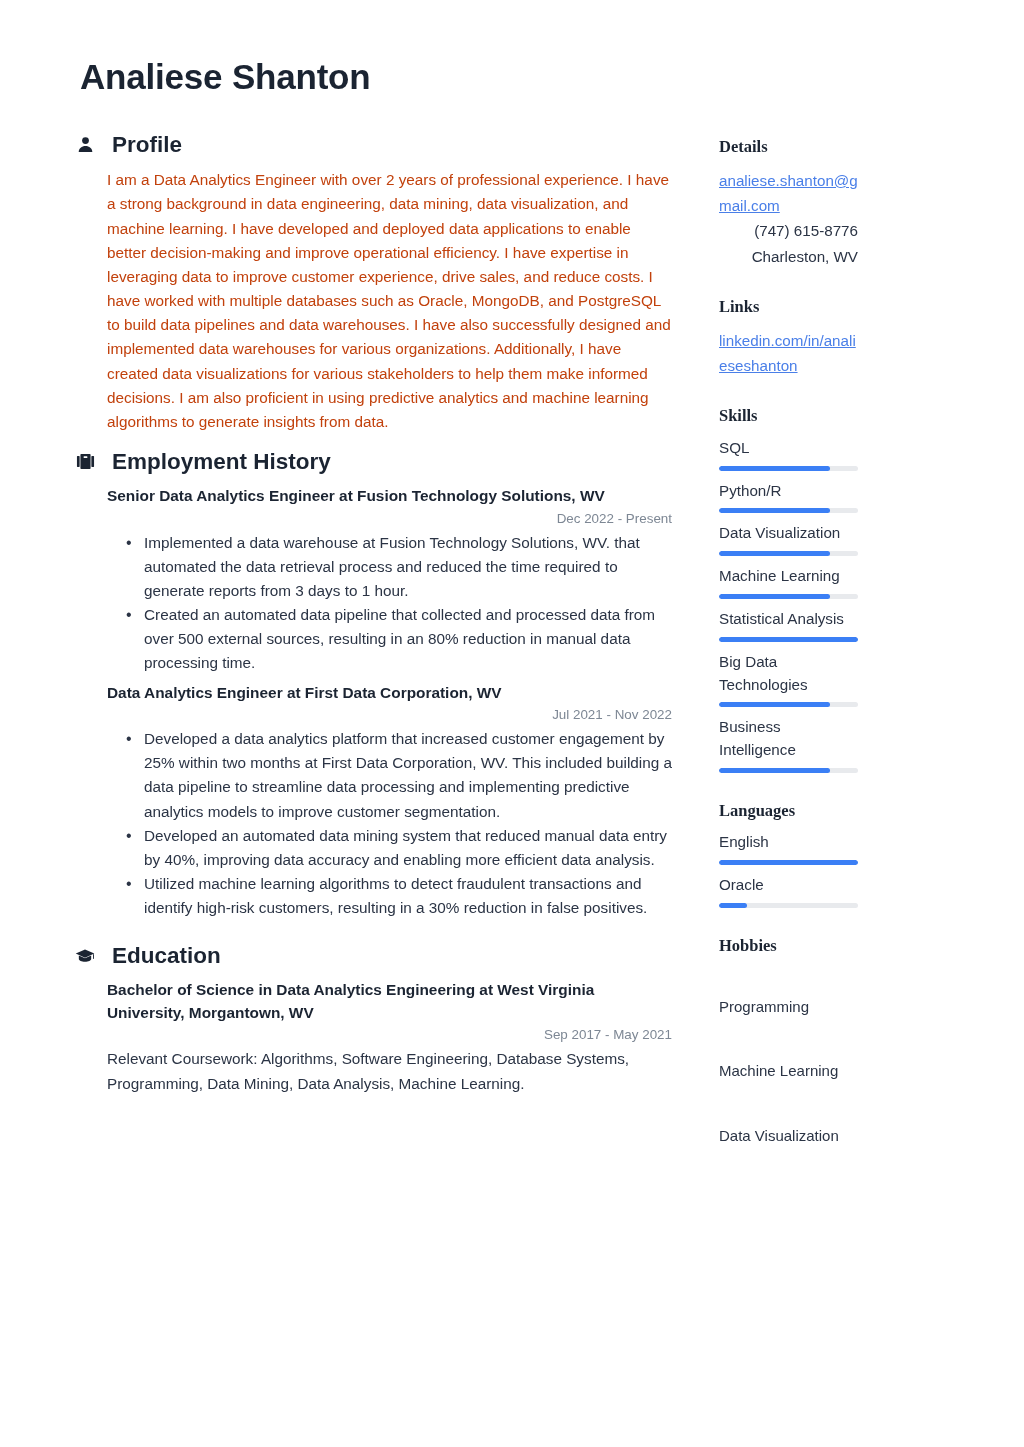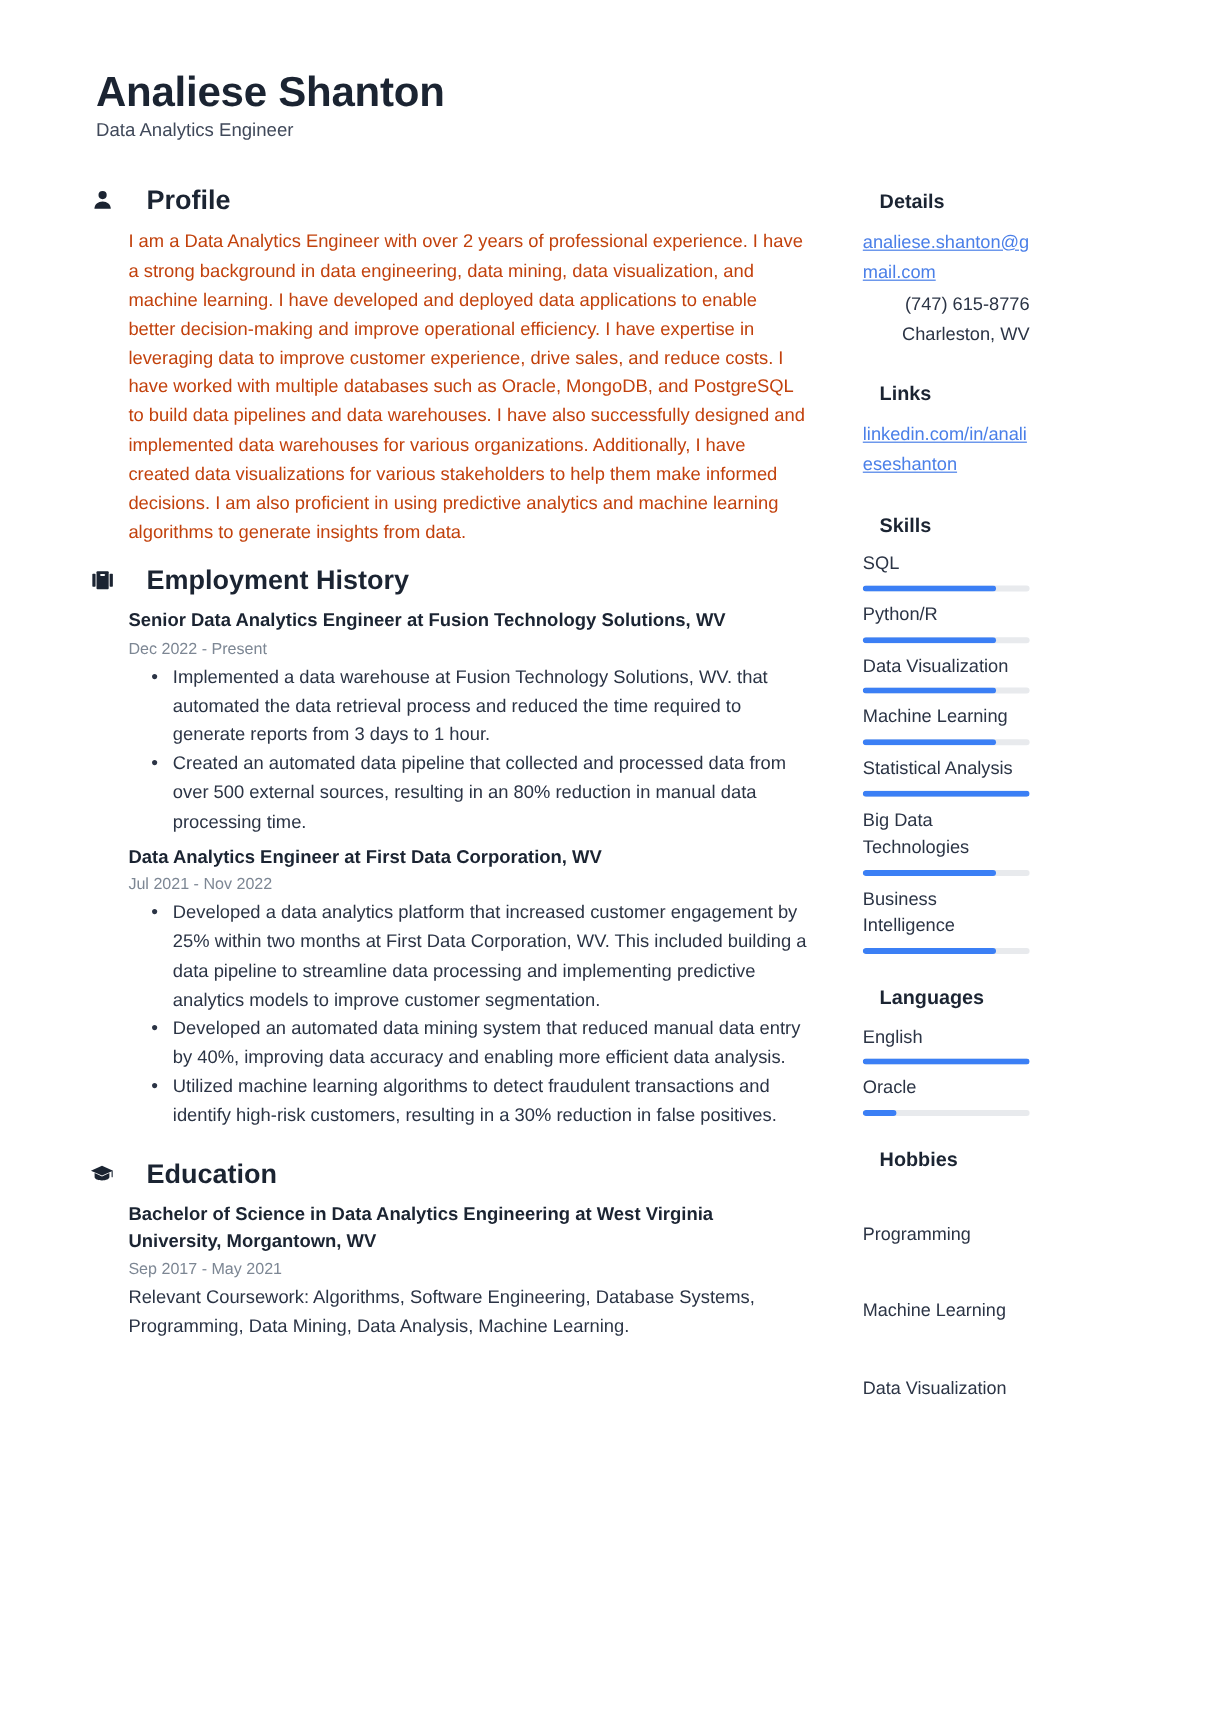"Data Analytics Engineer" div.job-title { html: <div>Data Analytics Engineer</div> -> none }
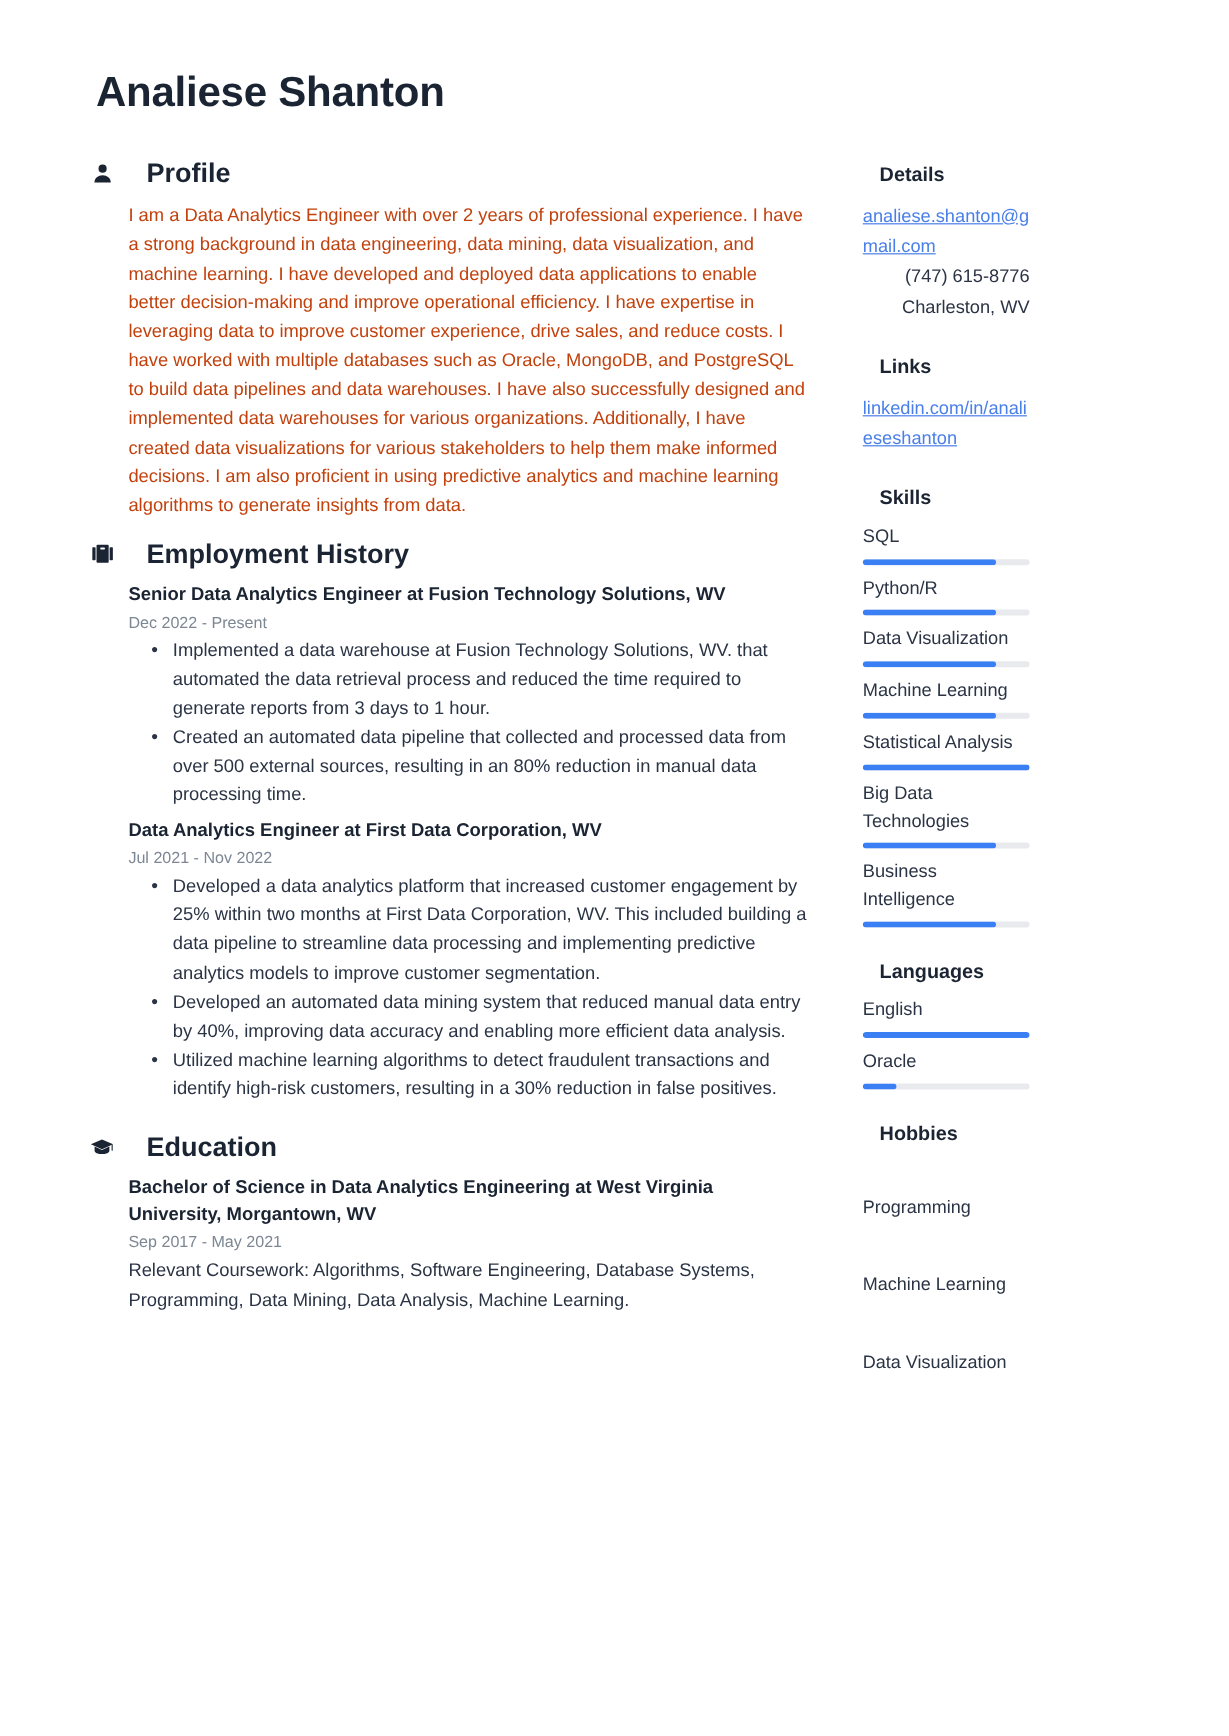"Profile" .section-head { gap: 26px -> 16px }
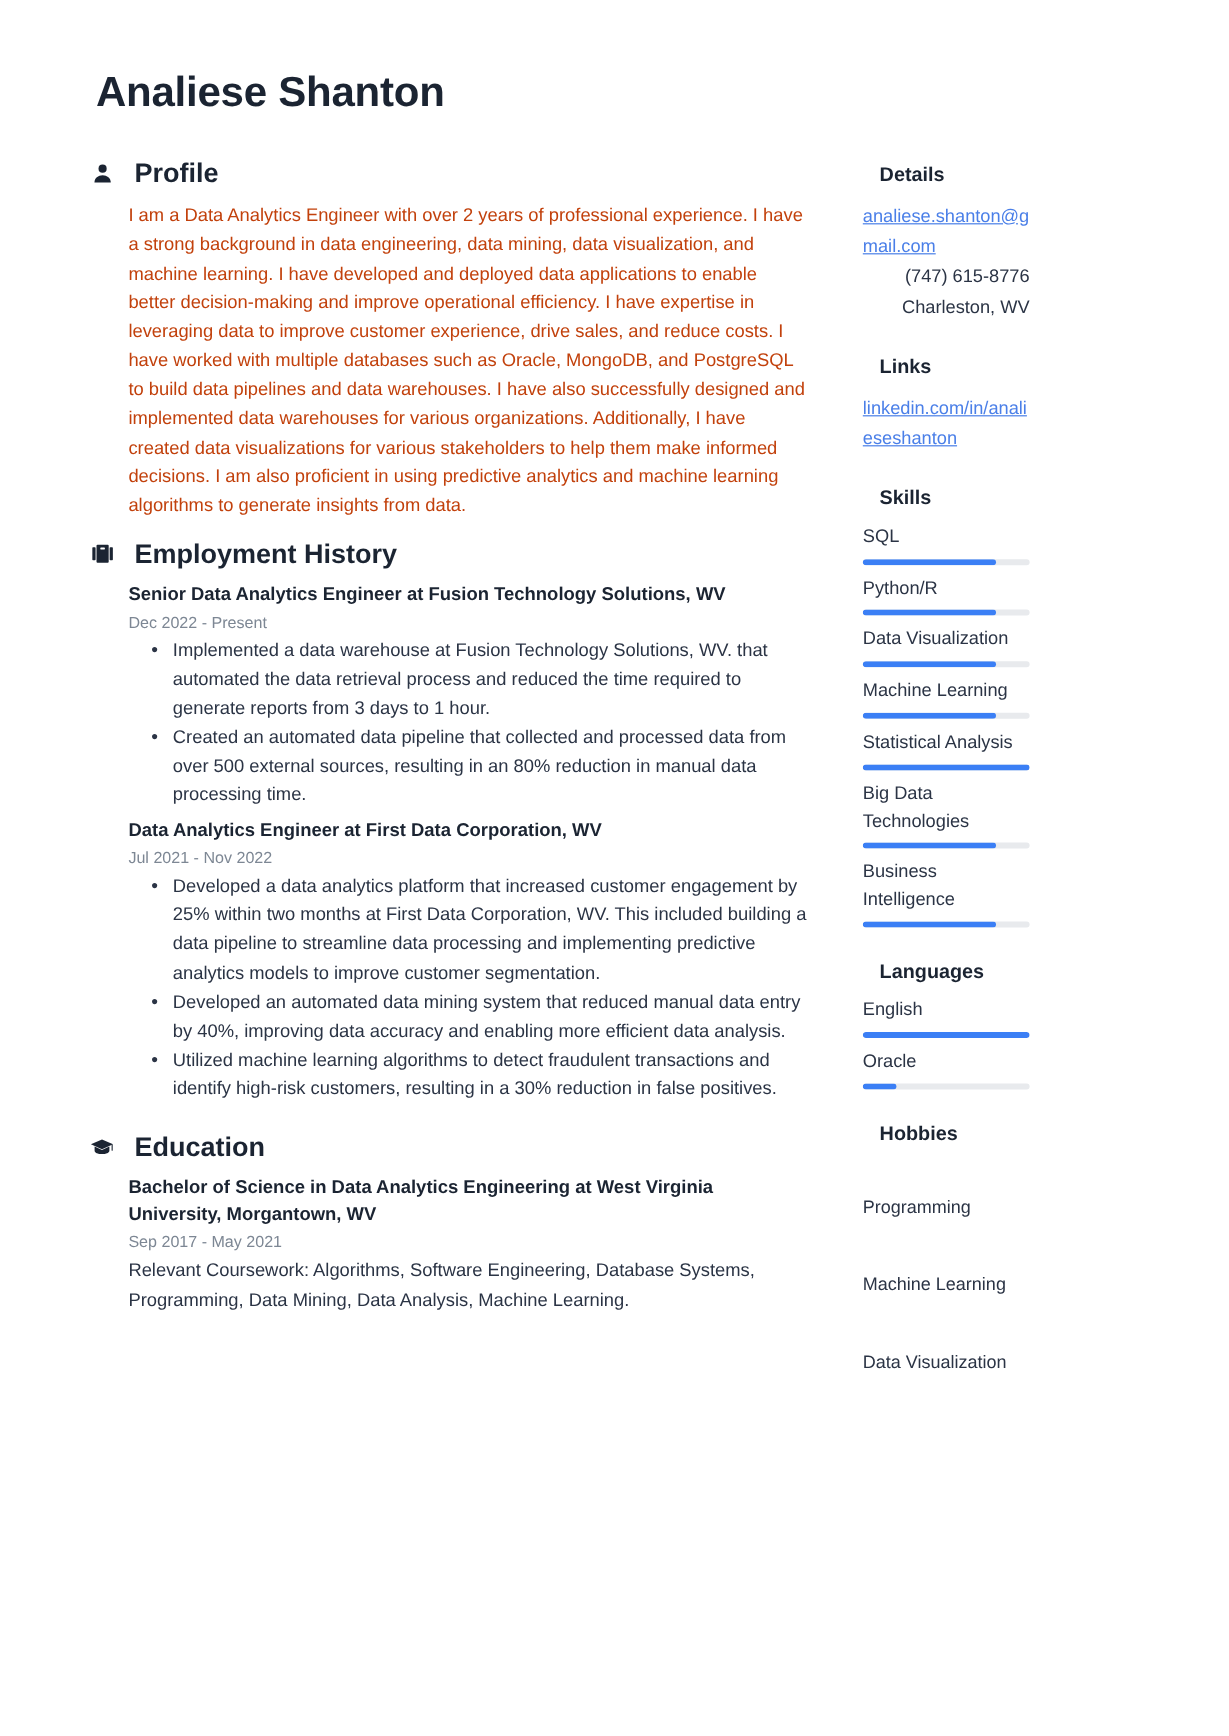"Details" .side-title { font-family: none -> Liberation Serif, serif; margin: 0 0 10px 14px -> 0 0 10px 0 }
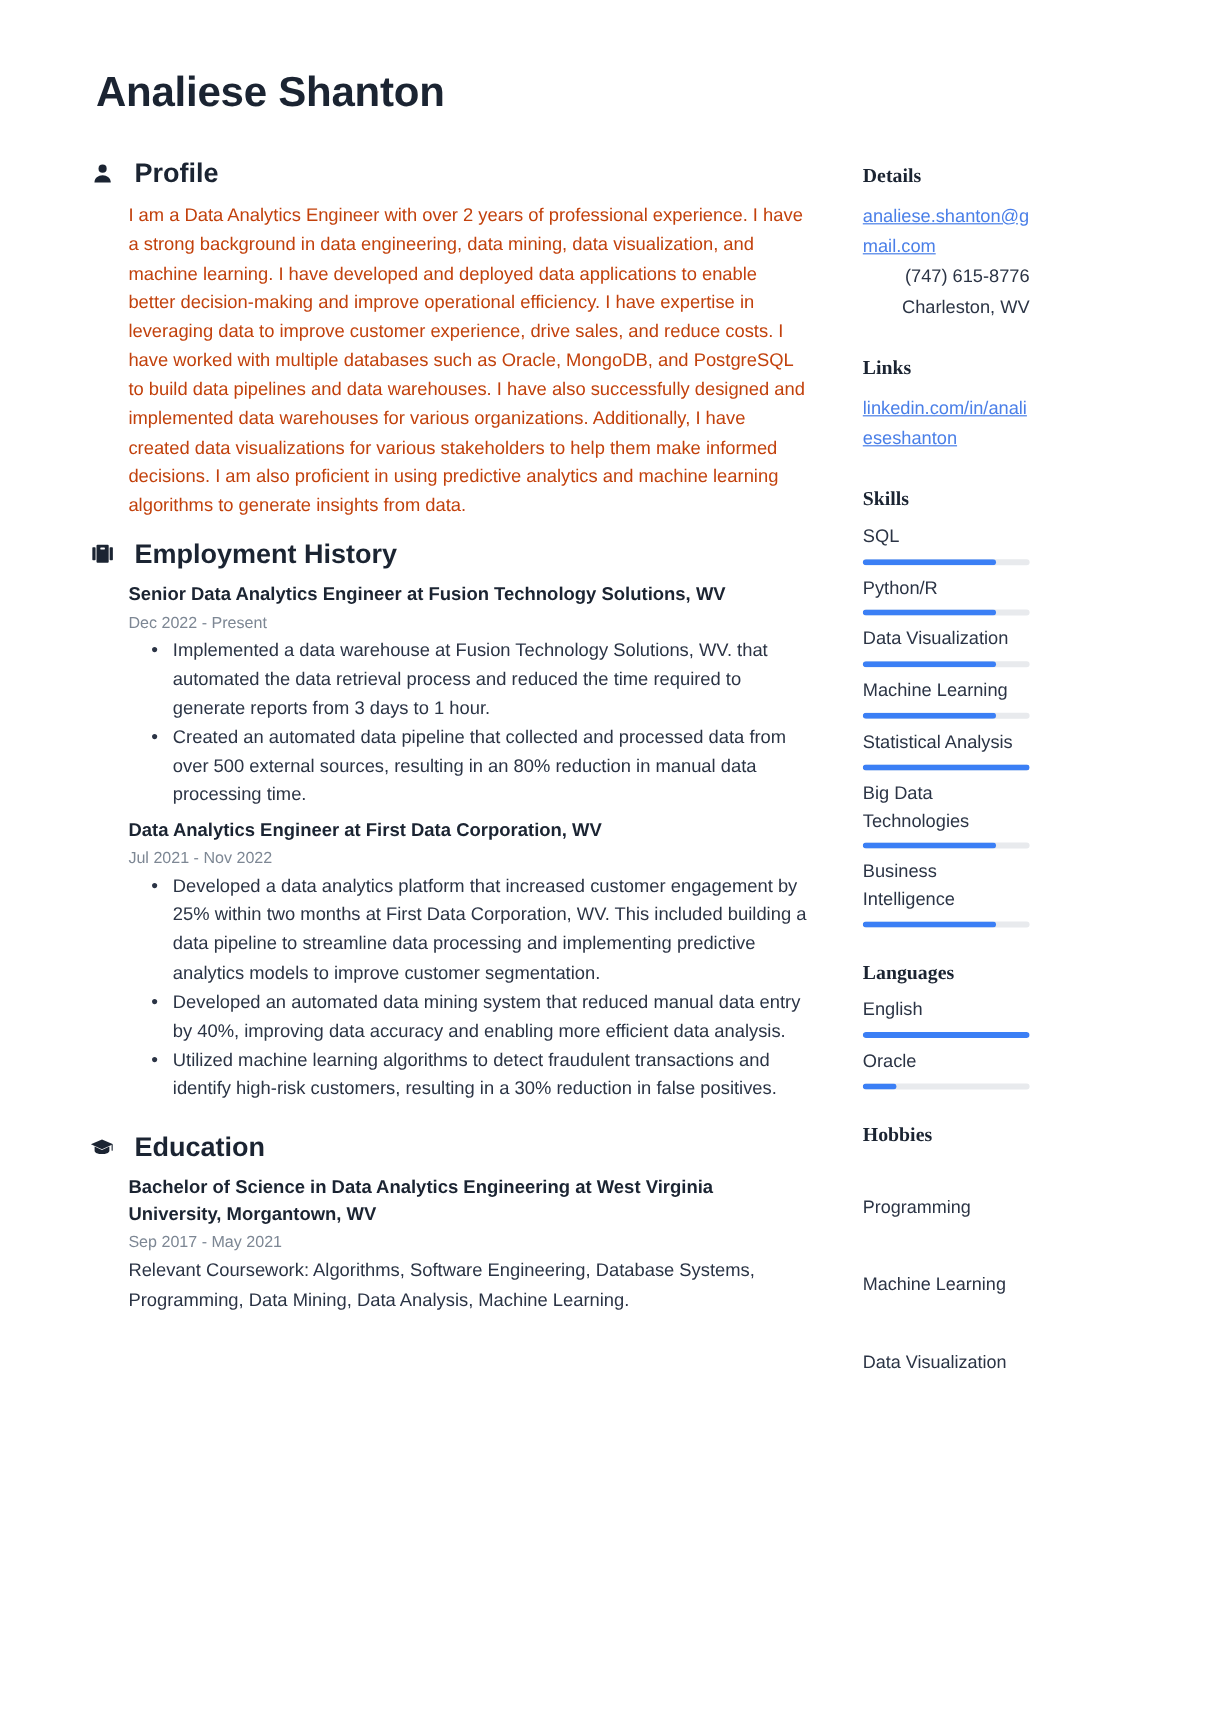"Dec 2022 - Present" .entry-date { text-align: none -> right }
